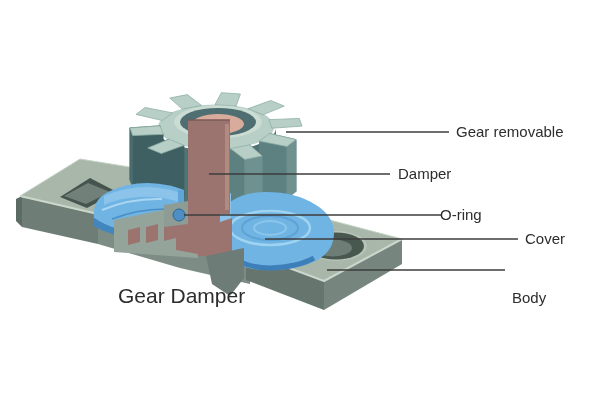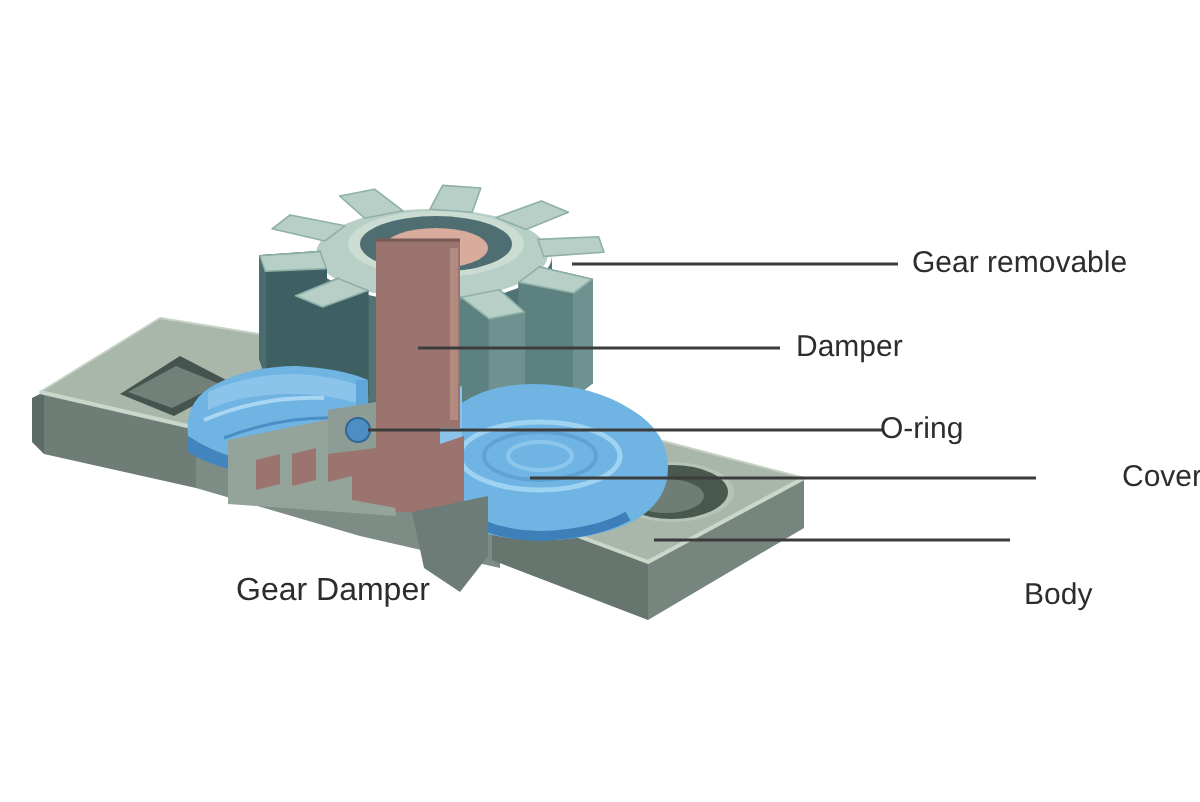"Cover" div.part-label { margin-left: 36px -> none }
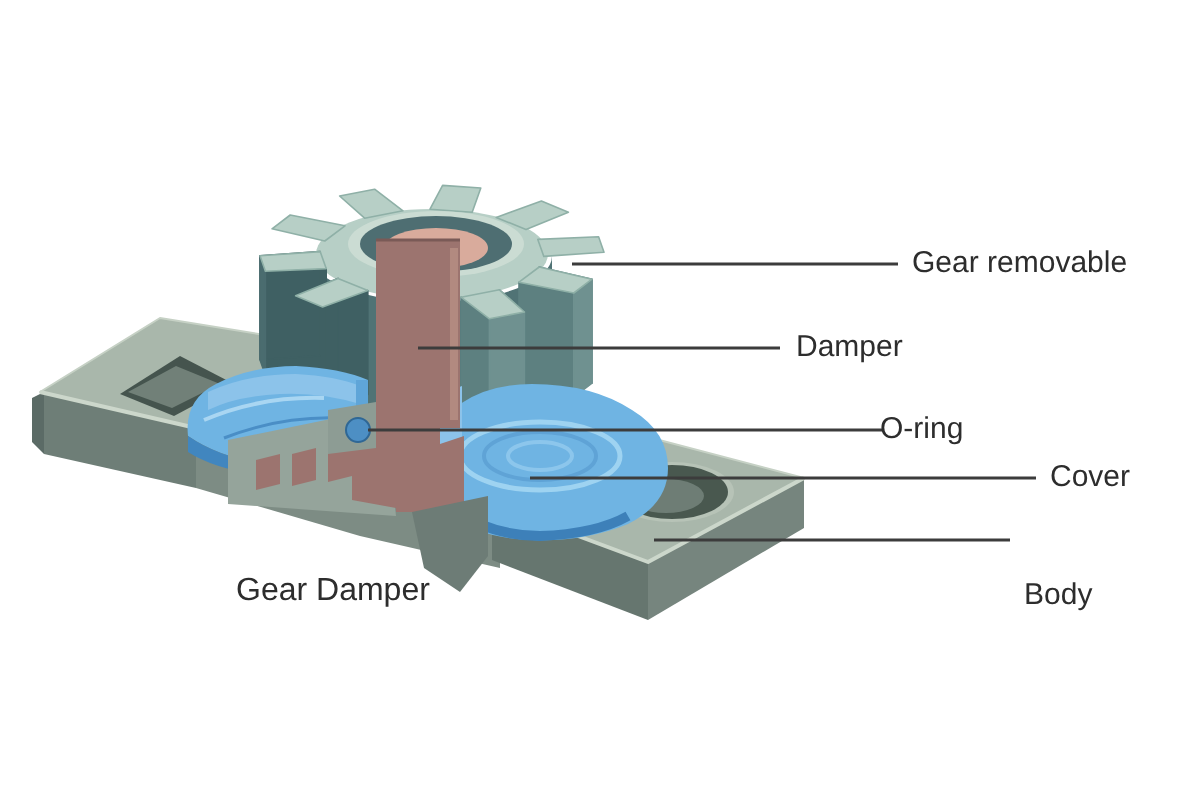"Gear Damper" .caption { font-size: 16px -> 21px }
